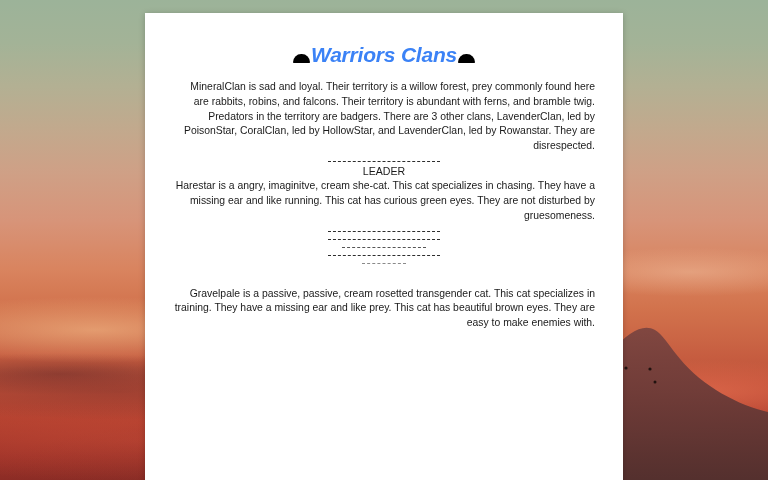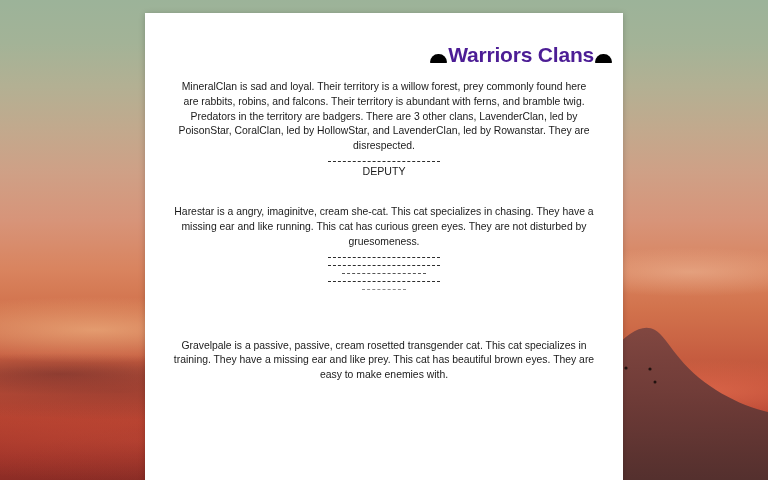"Warriors Clans" #doc-title { color: #4c1d95 -> #3b82f6; font-style: none -> italic; text-align: right -> center }
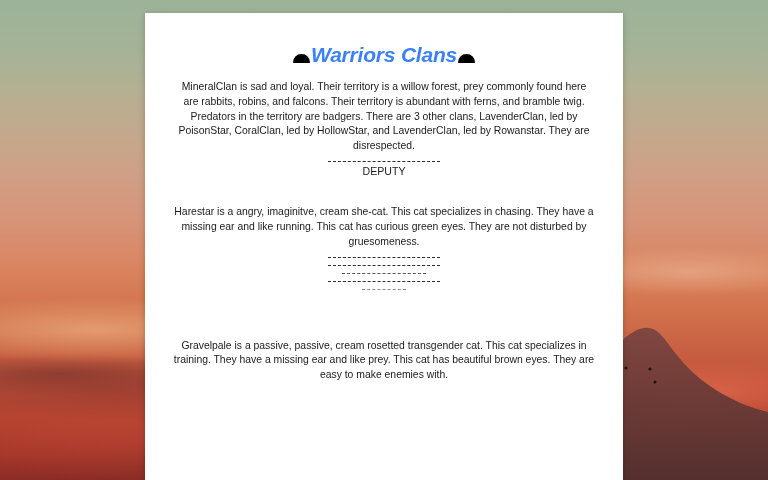"MineralClan is sad and loyal." .para { text-align: center -> right }
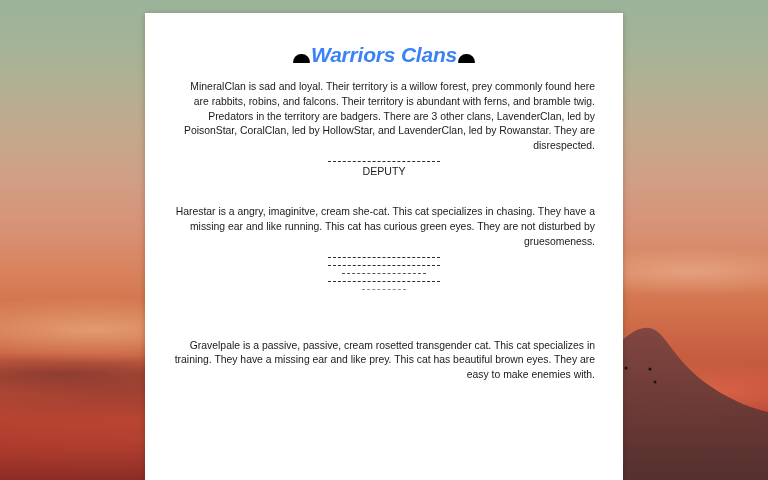"DEPUTY" p.rank { text: DEPUTY -> LEADER }
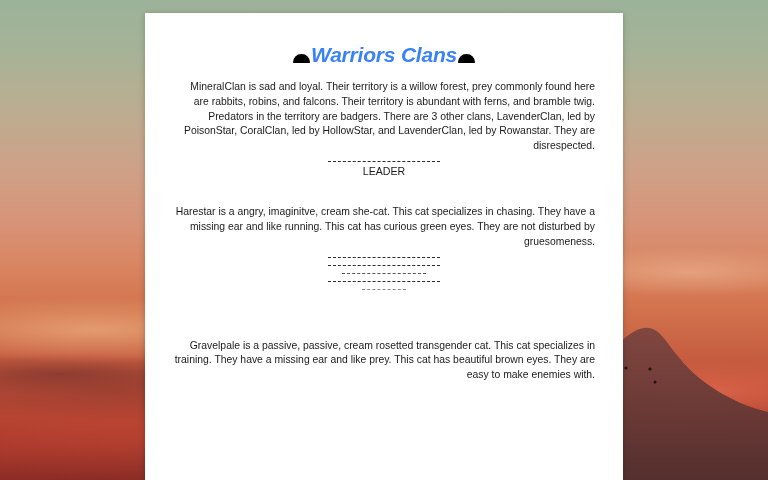"Harestar is a angry, imaginitve," .para.tight { margin-top: 26px -> none }
